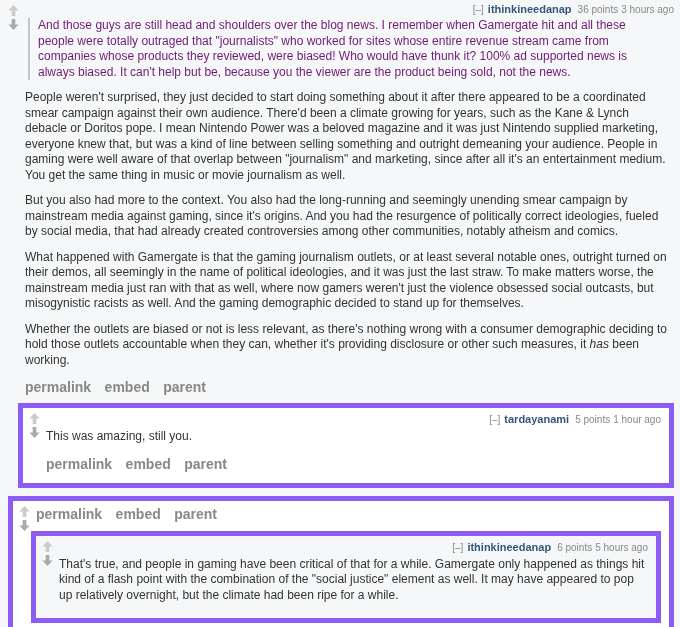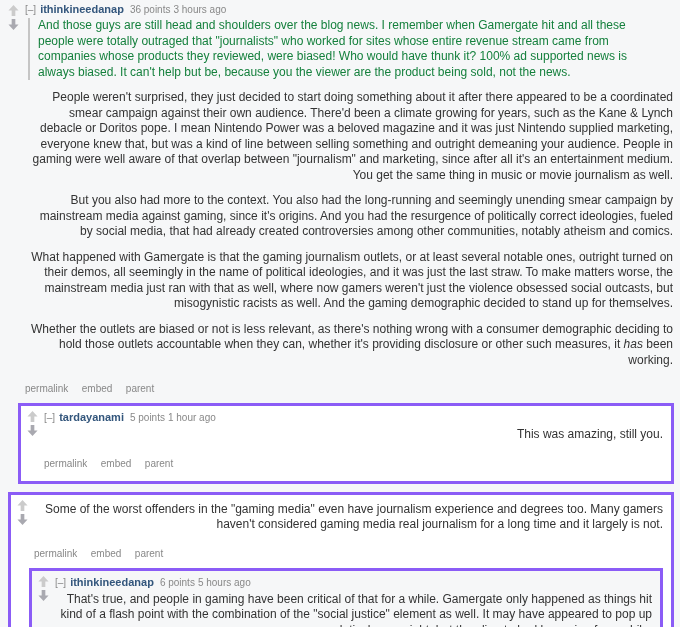"[–] ithinkineedanap 36 points 3" .tagline { text-align: none -> right }
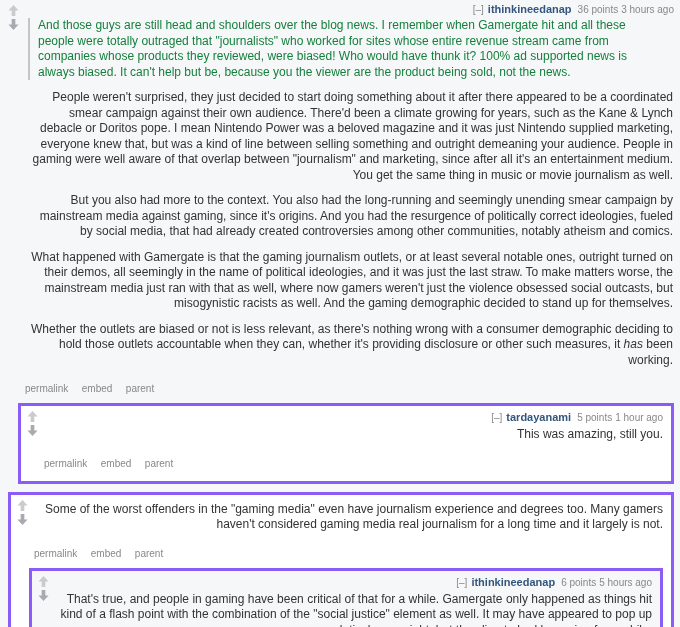"And those guys are still" .md blockquote { color: #15803d -> #701a75 }
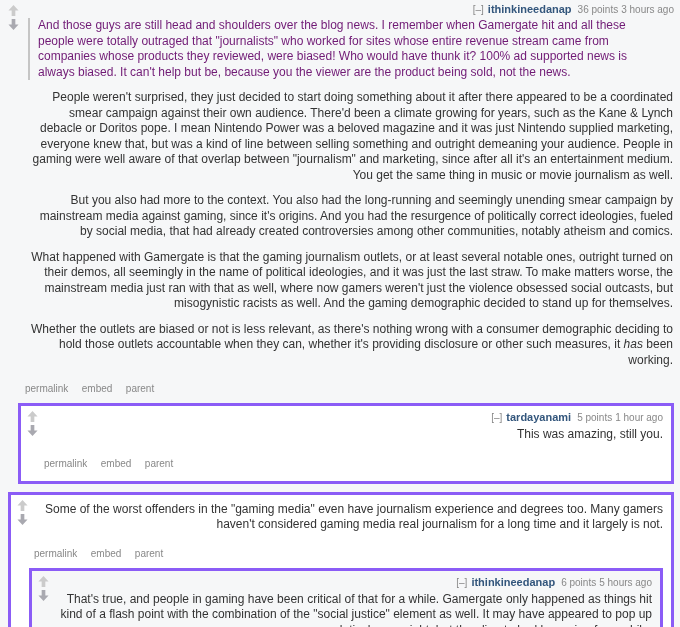"People weren't surprised, they just" .md p { text-align: right -> none }
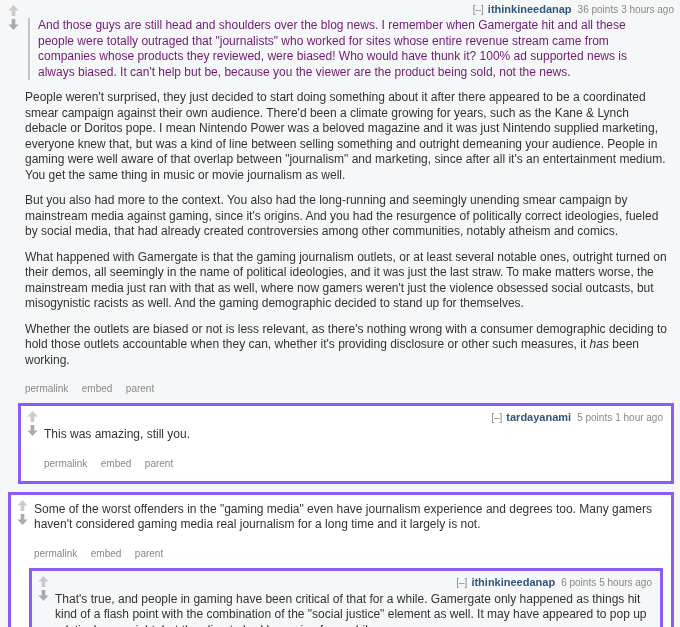"permalink" .flat-list a { font-size: 10px -> 14px; font-weight: normal -> bold }
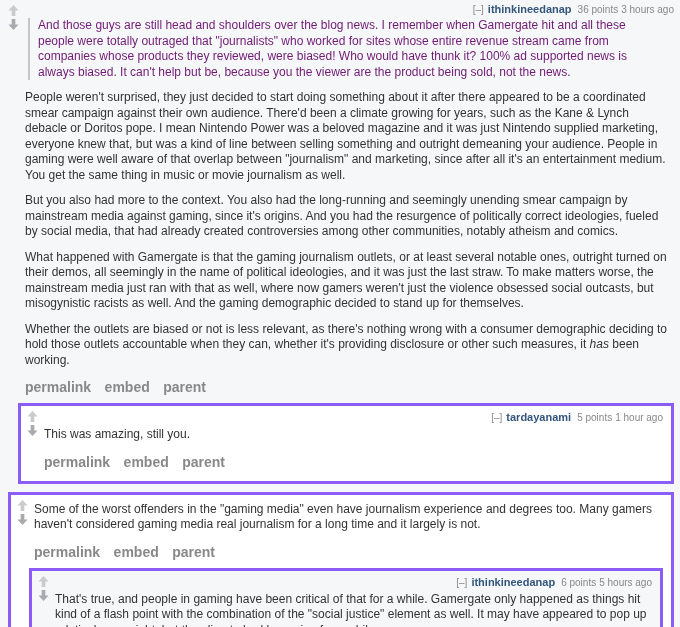"[–] tardayanami 5 points 1" .box { border: 3px solid #8b5cf6 -> 5px solid #8b5cf6 }
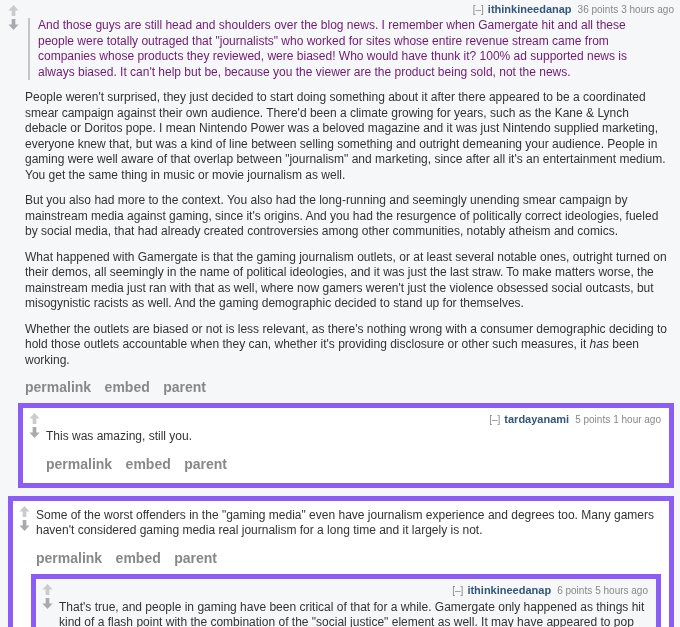"Some of the worst offenders" div.md { html: <div> <p>Some of the worst offenders in the "gaming media" even have journalism experience and degrees too. Many gamers haven't considered gaming media real journalism for a long time and it largely is not.</p> </div> -> none }
